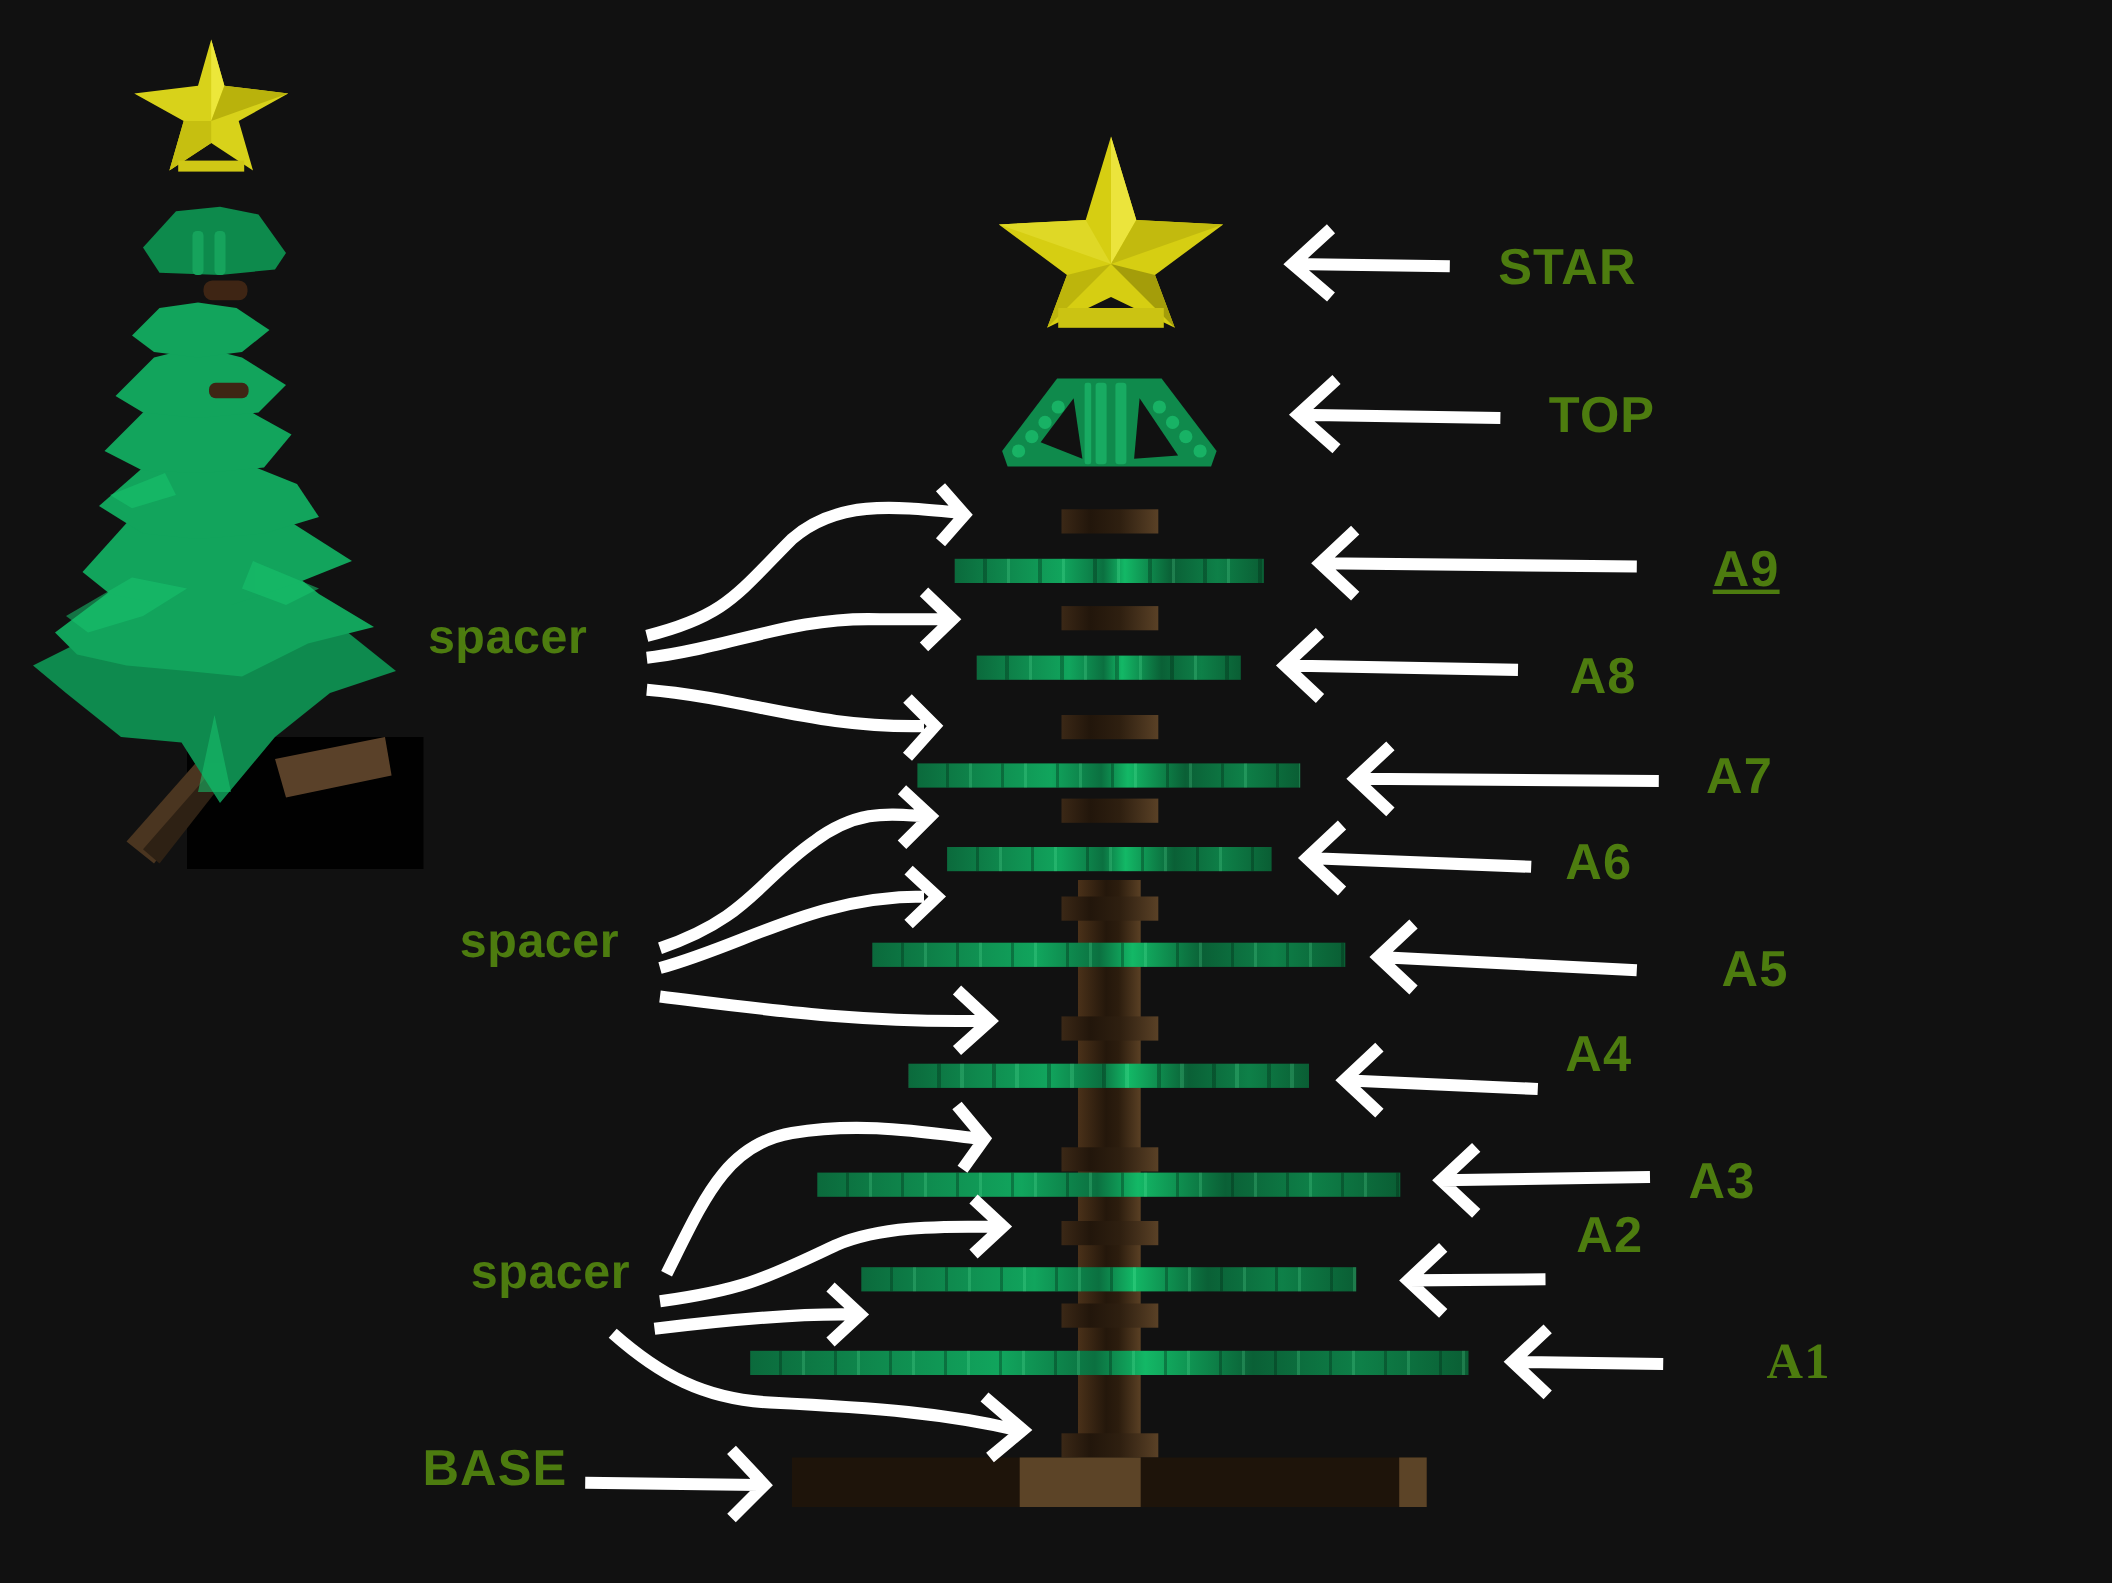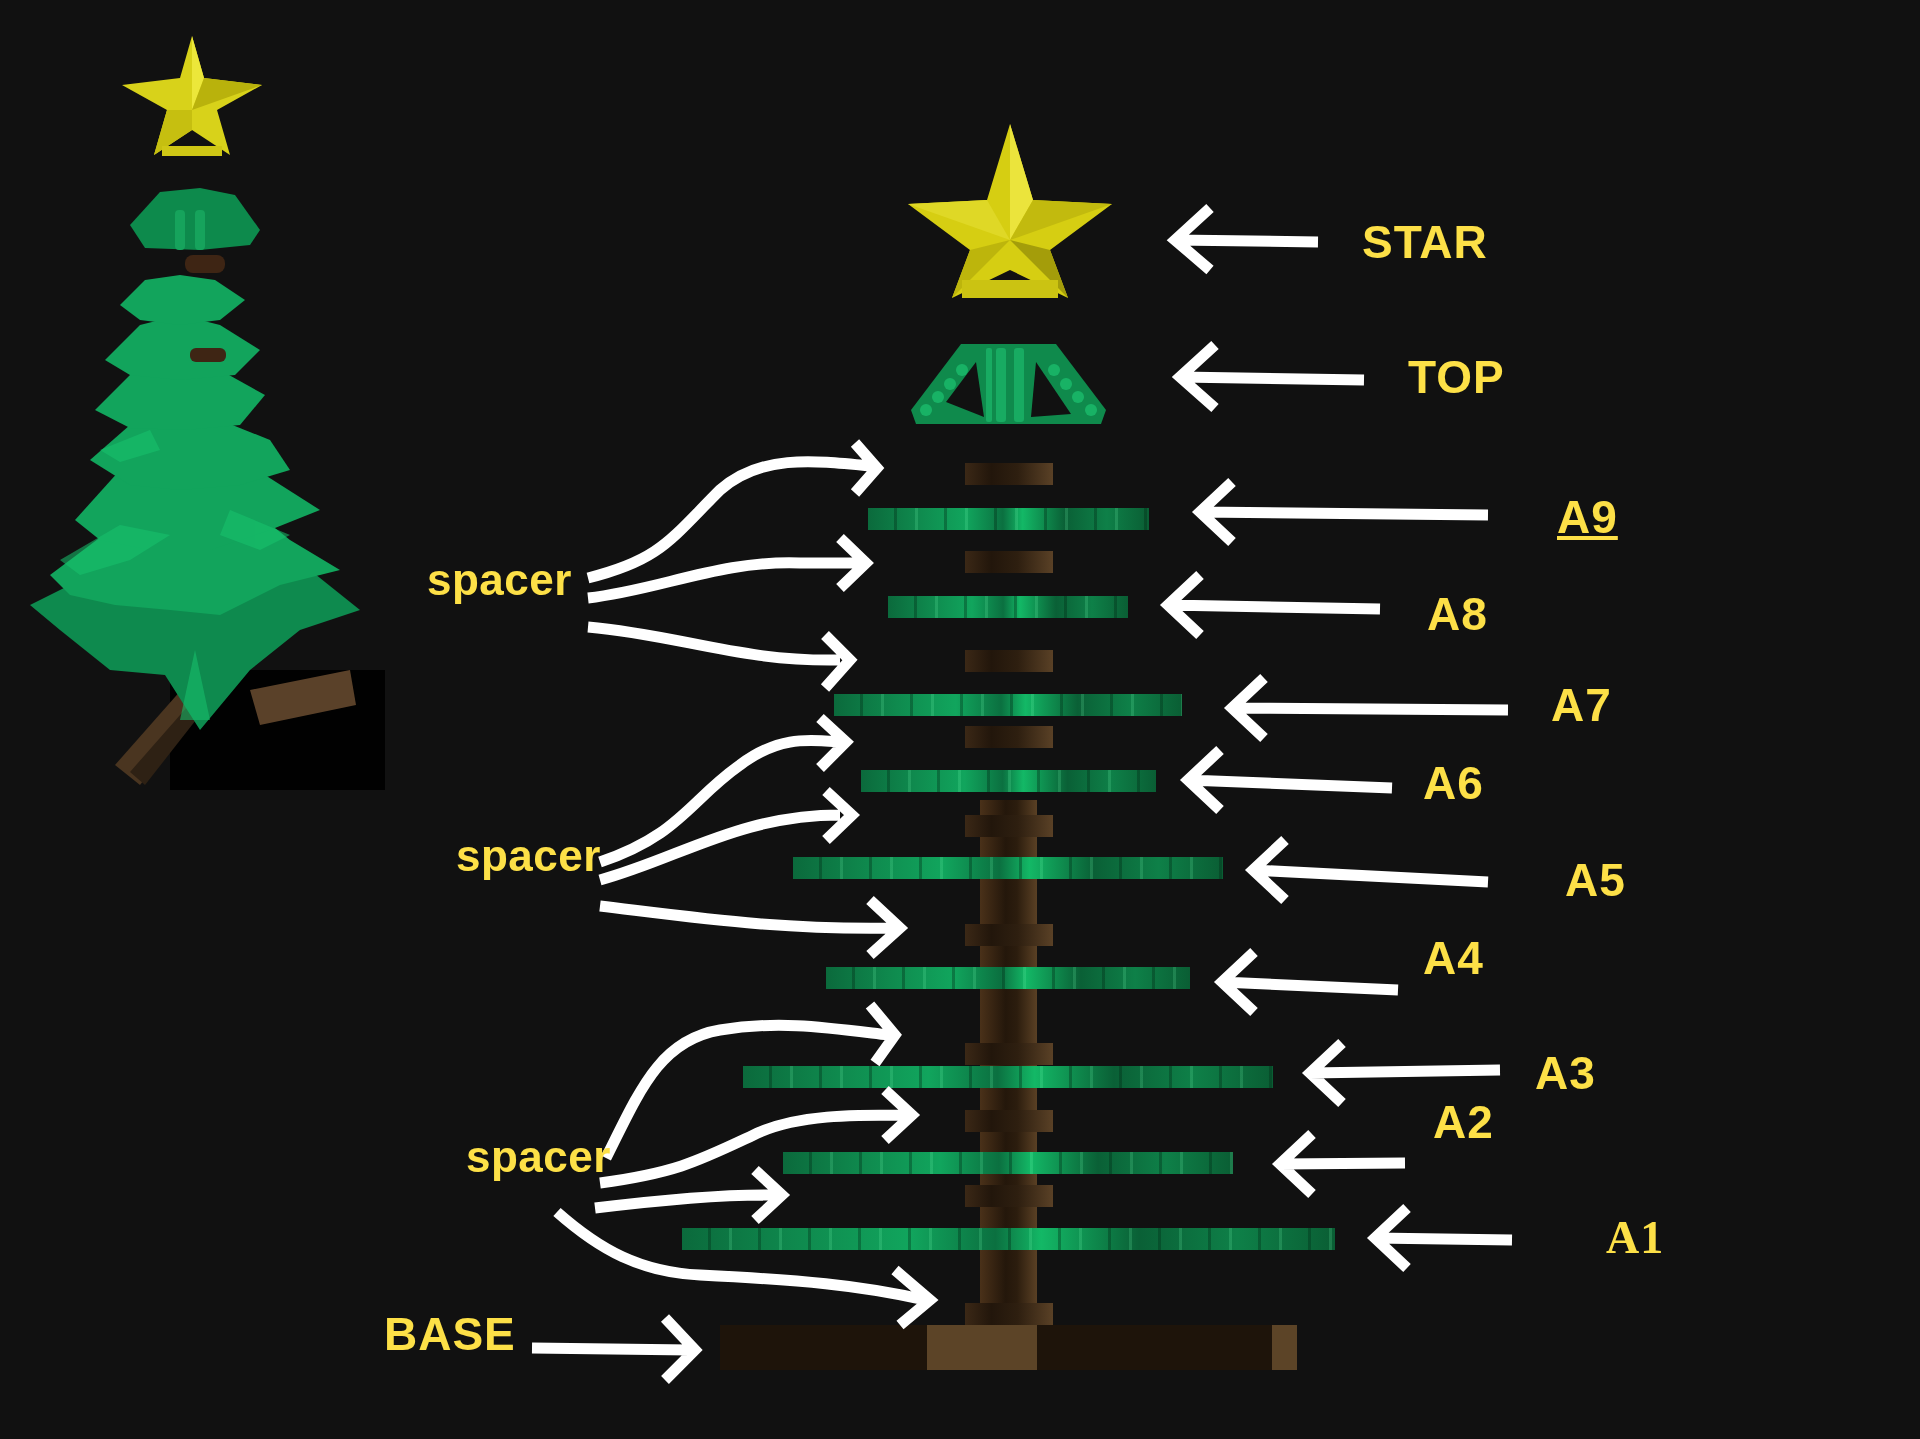"STAR" .label { color: #fde047 -> #4d7c0f }
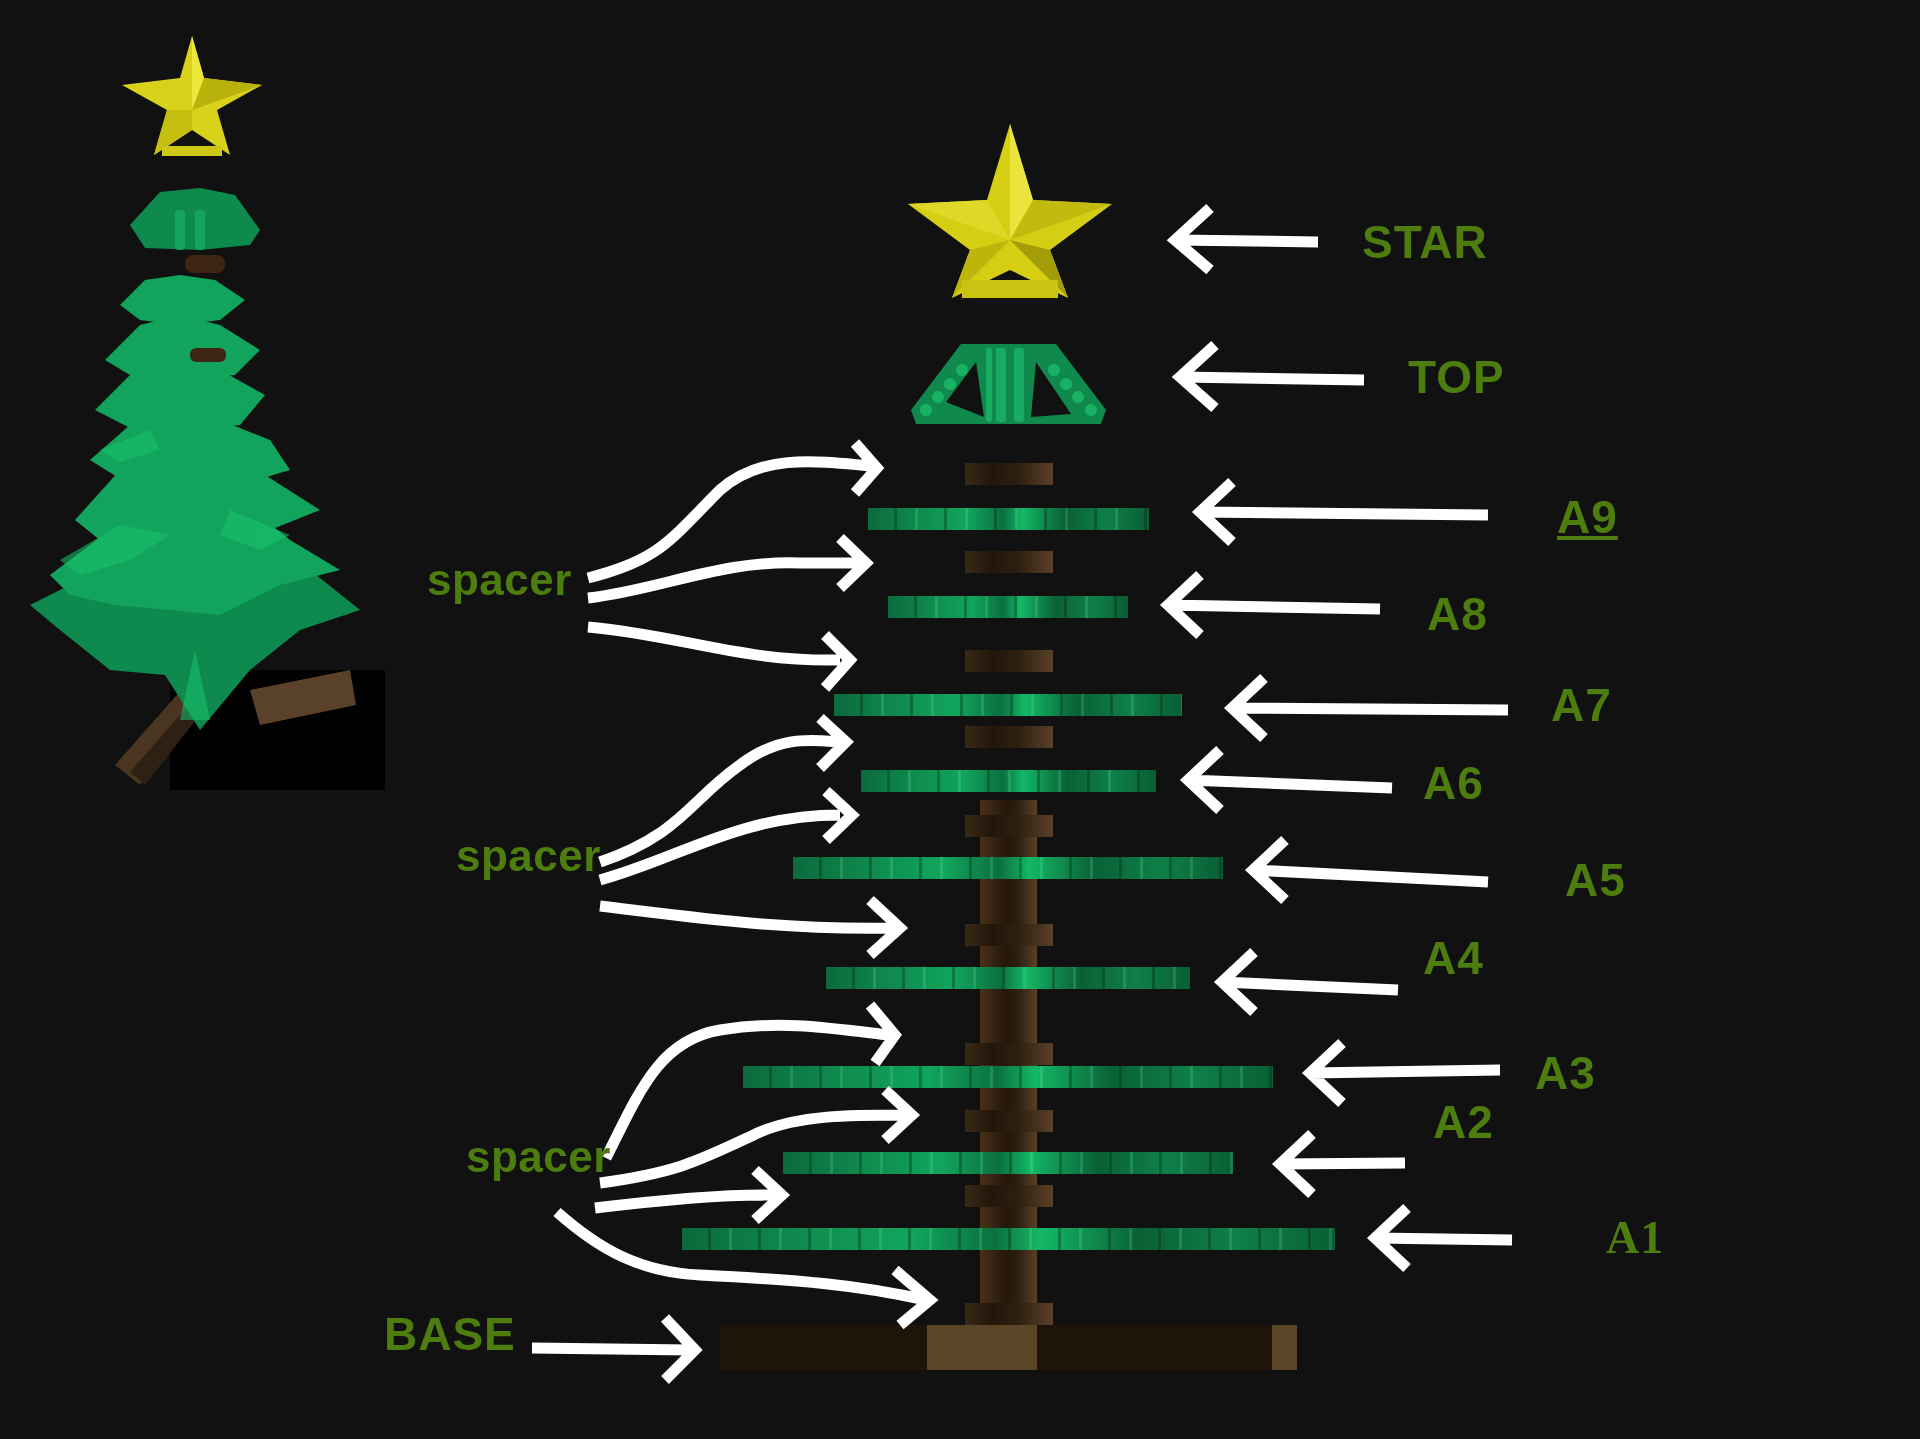"spacer" .label.spacer-label { margin-left: 38px -> none }
